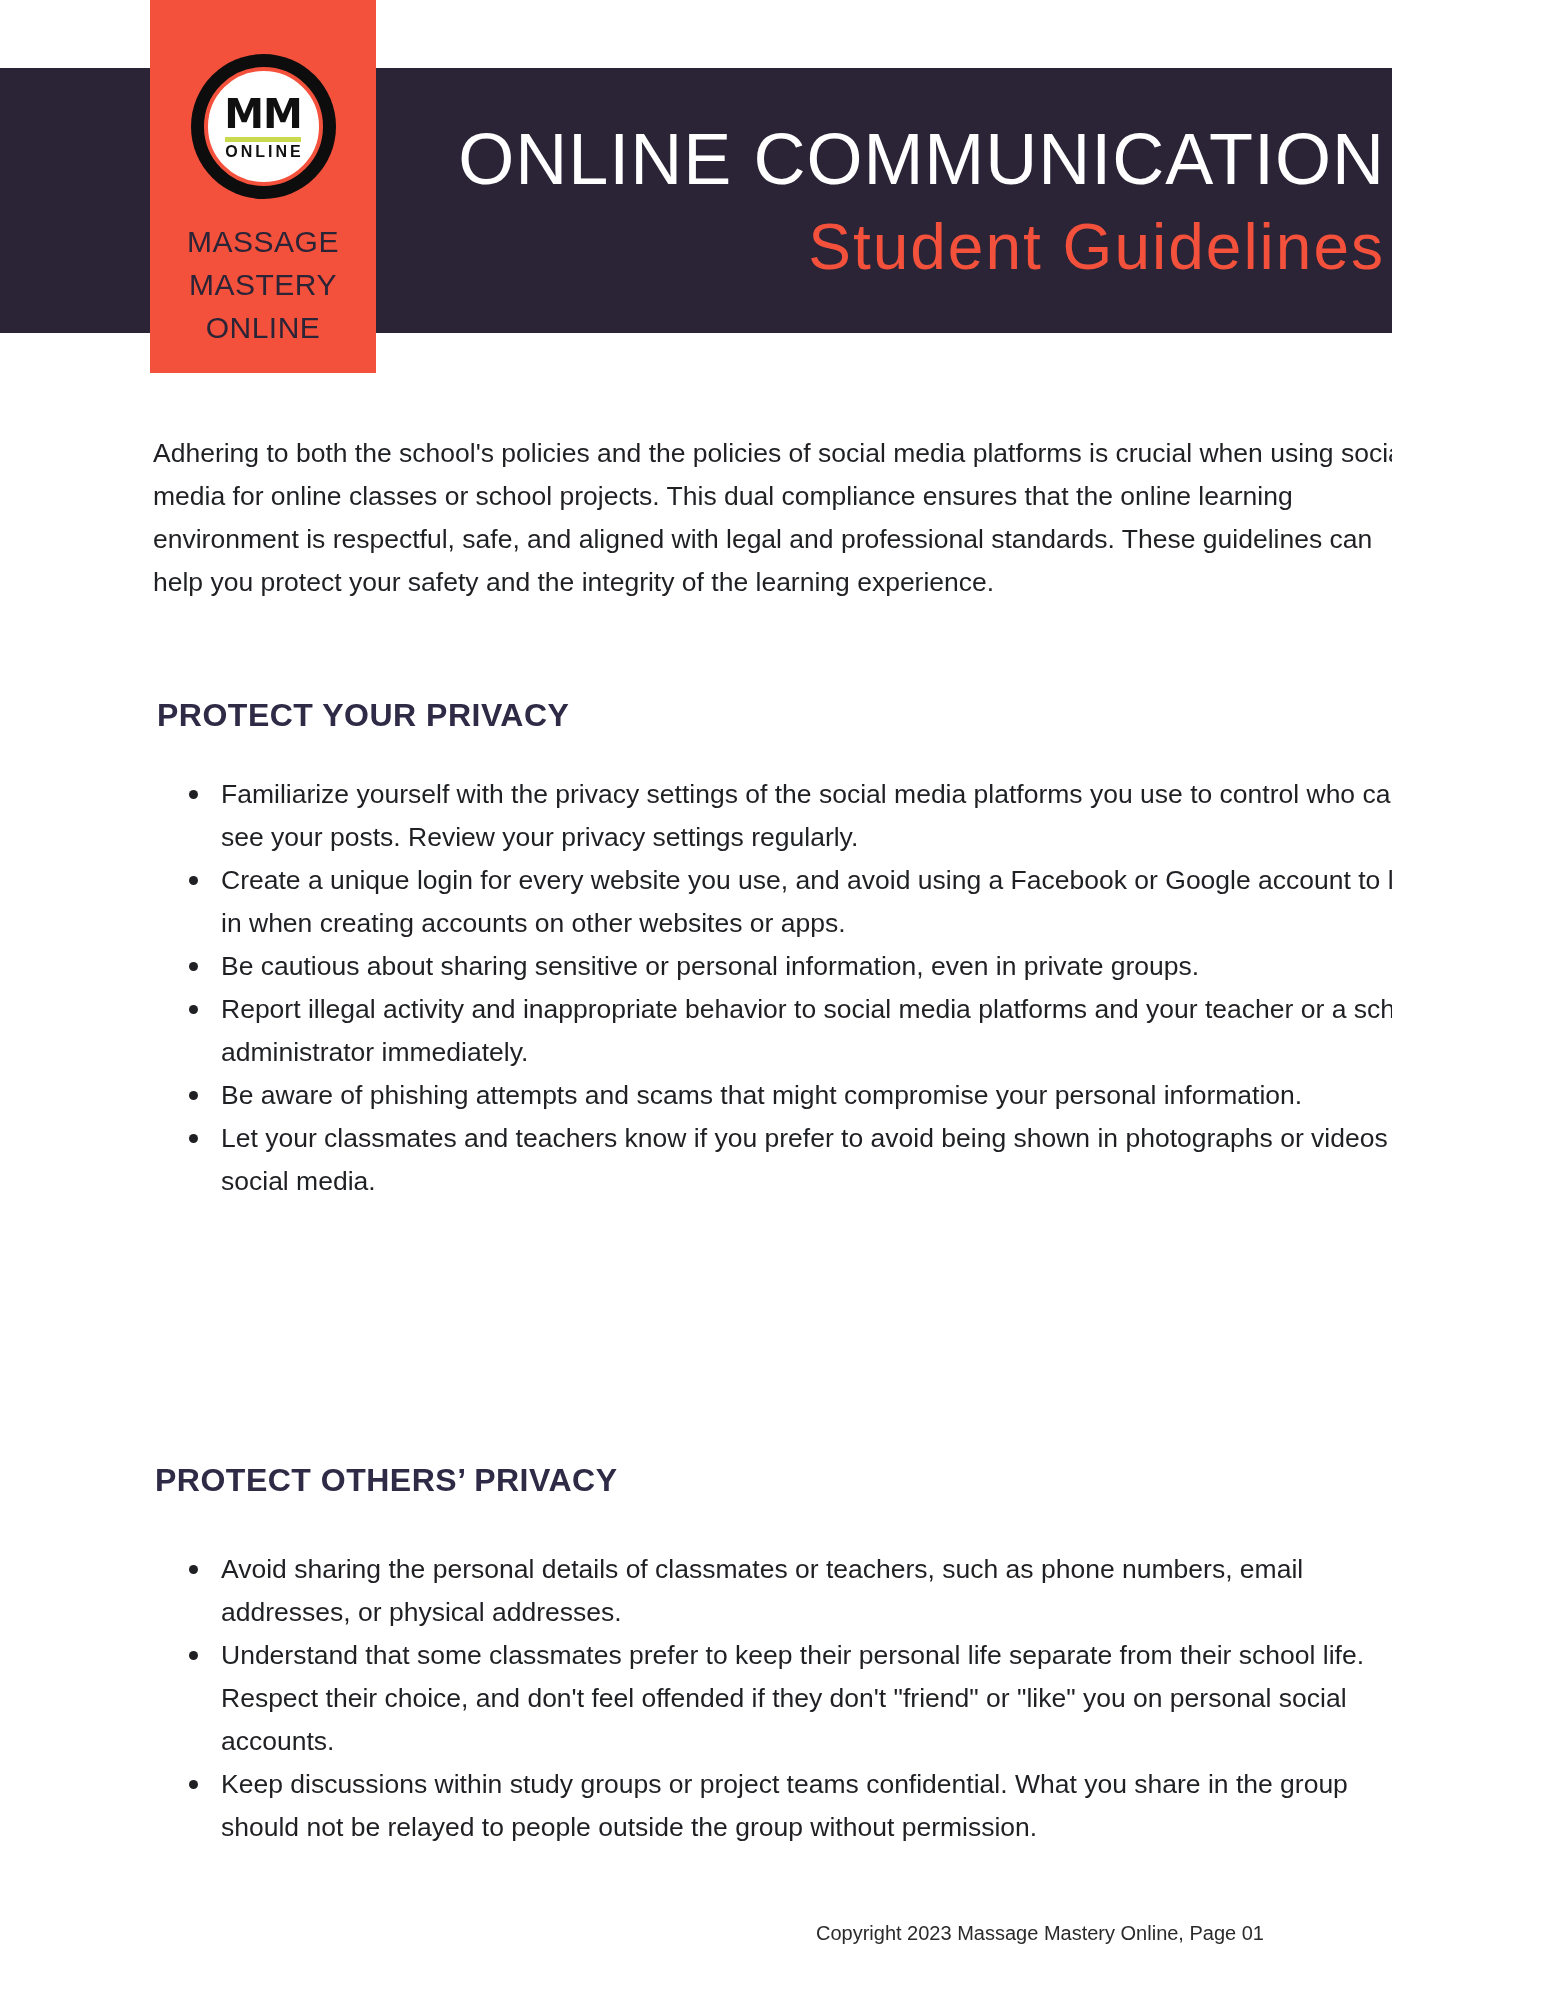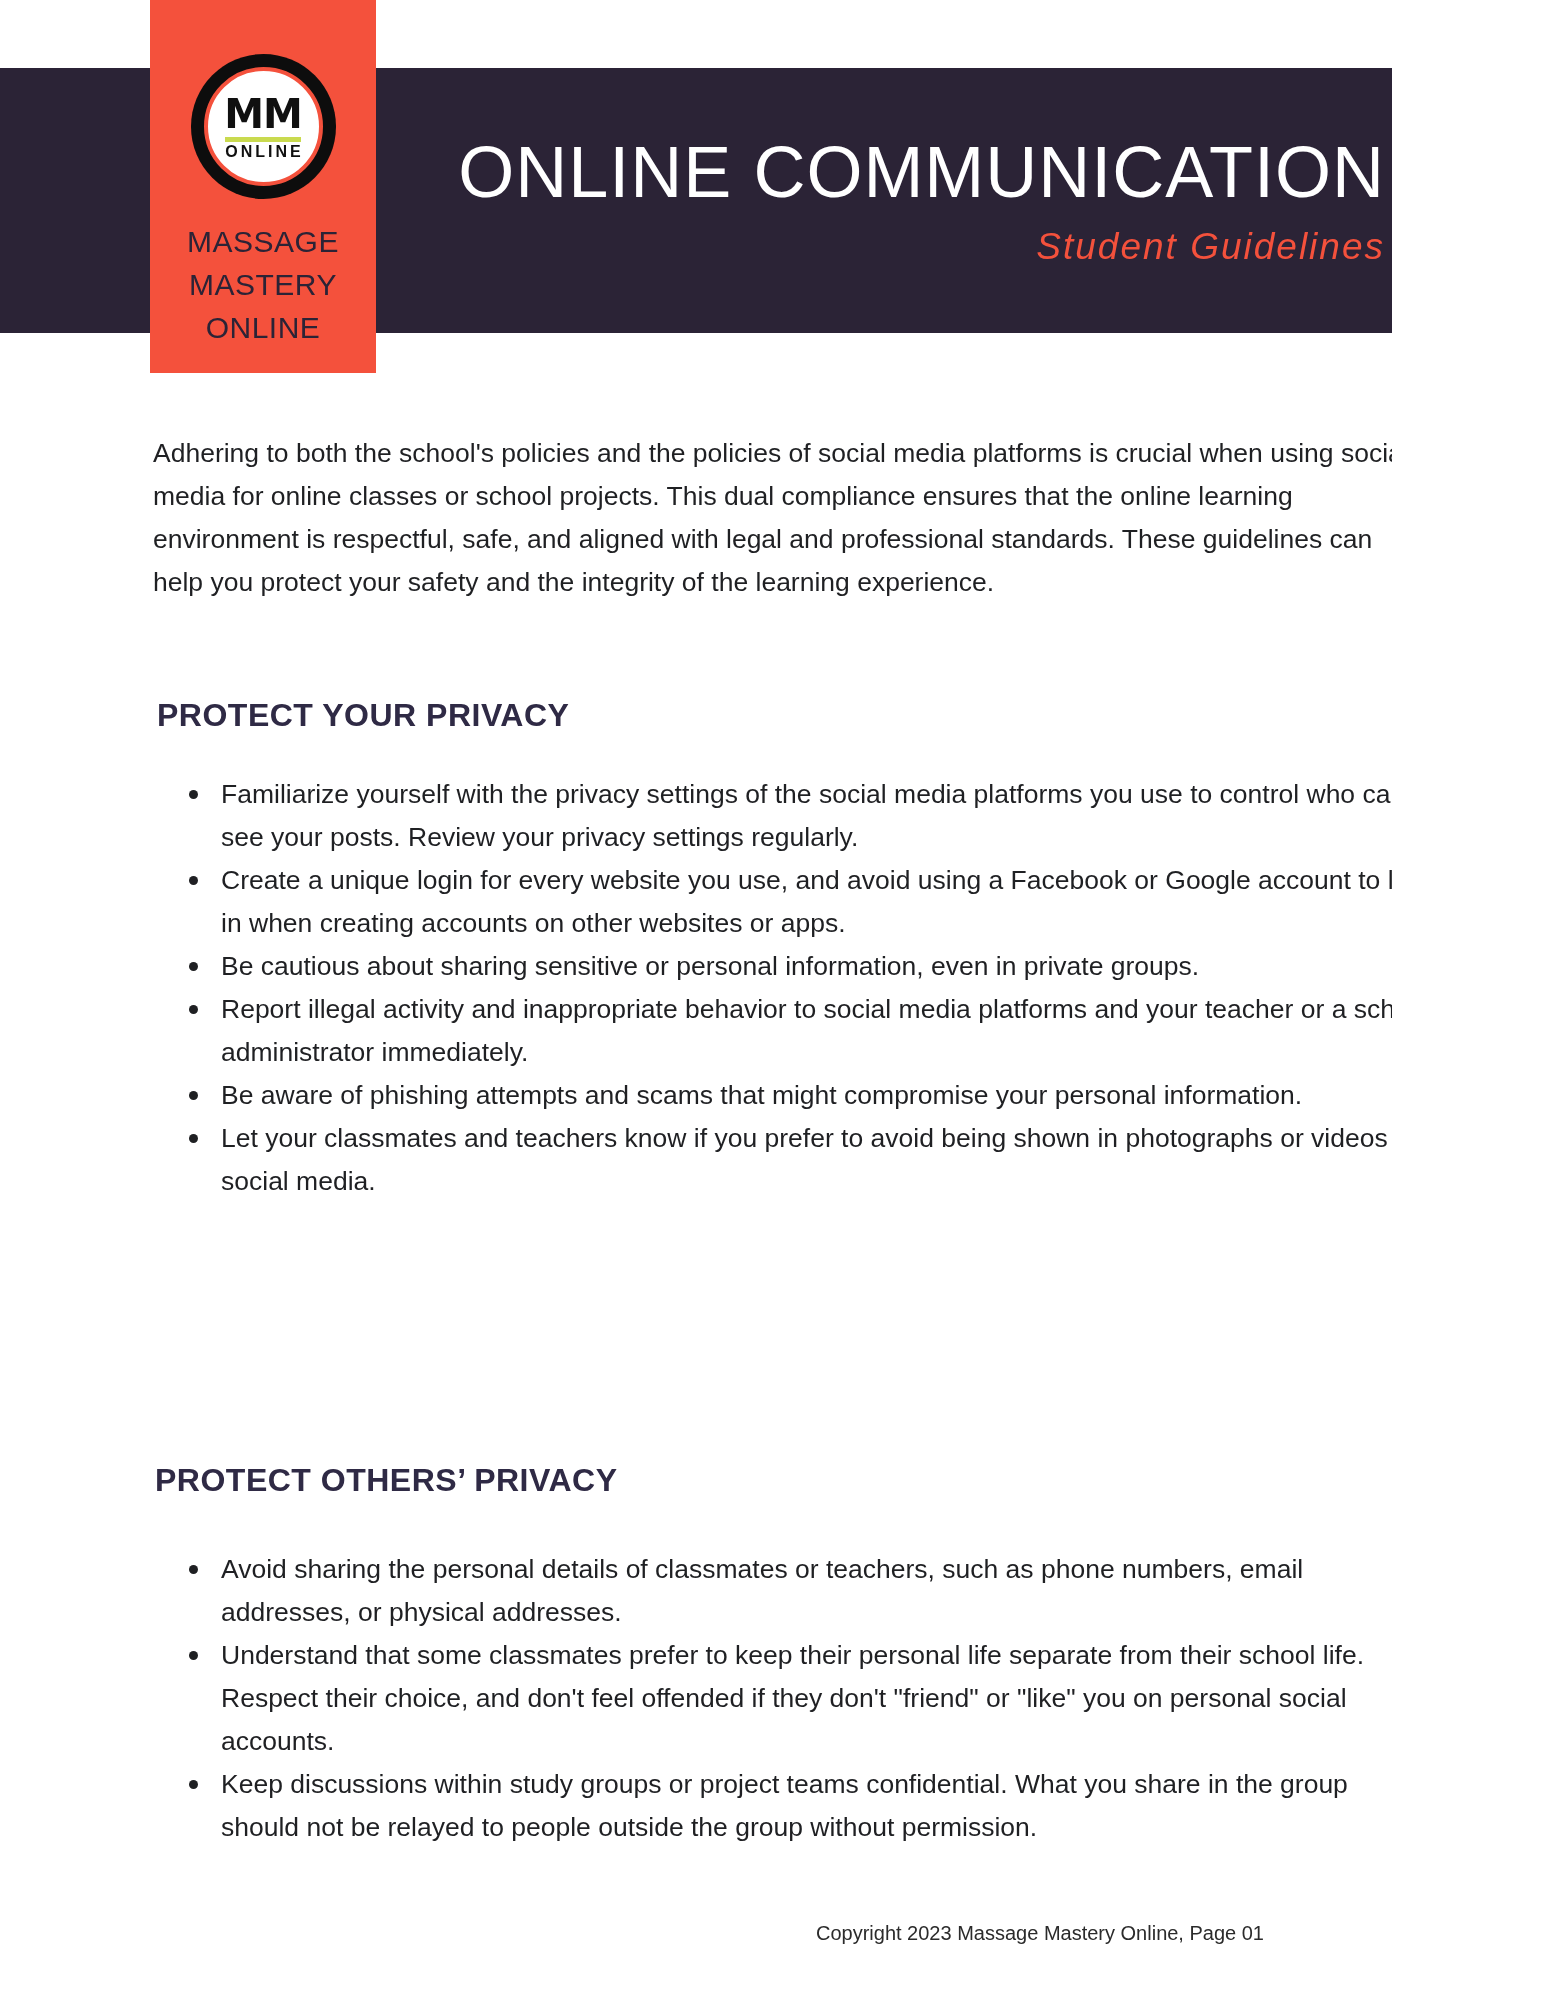"Student Guidelines" .subtitle { font-size: 37px -> 64px; font-style: italic -> none }
